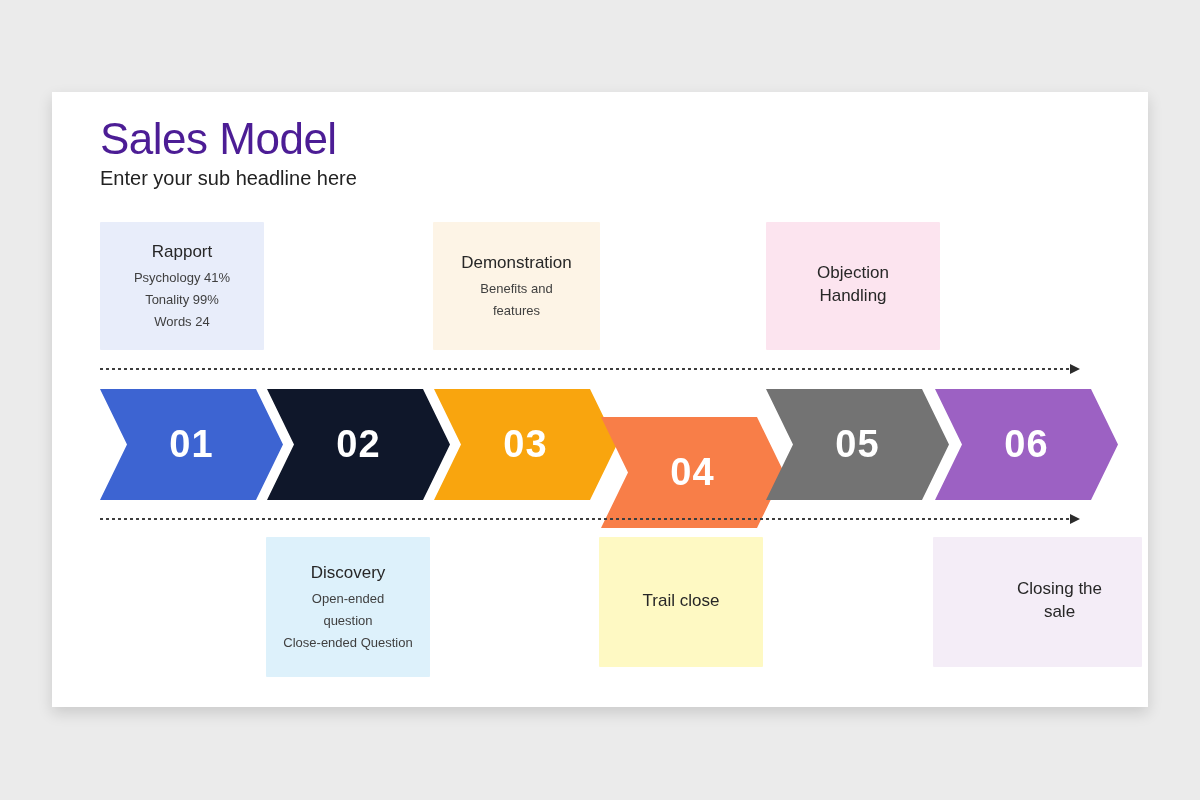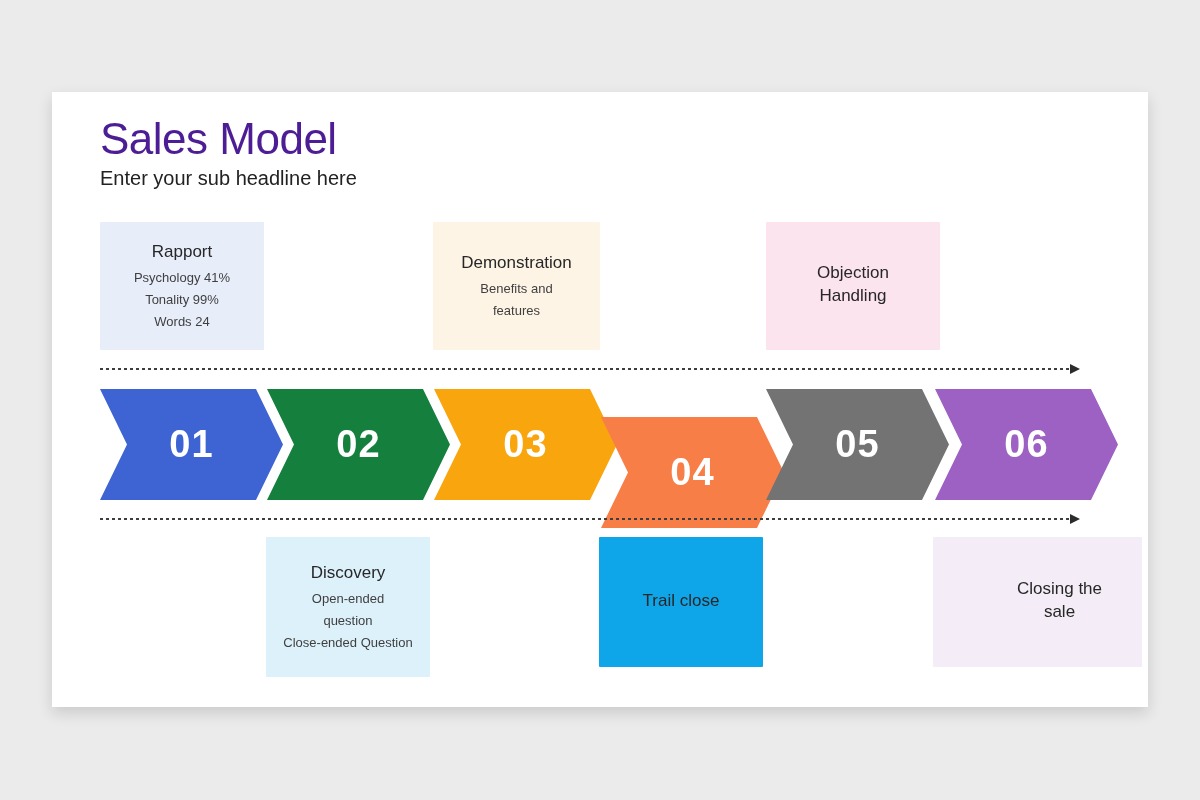"02" div.chev { background: #15803d -> #0f172a }
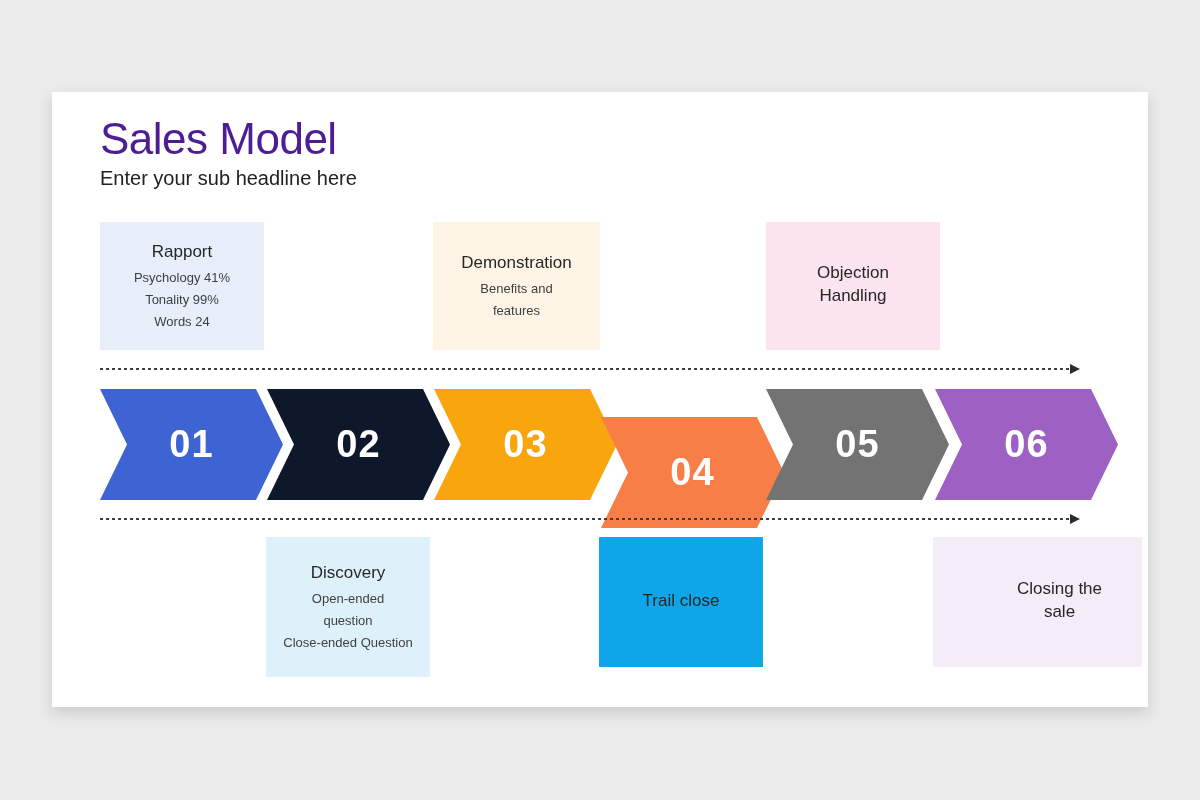"Trail close" div.card { background: #0ea5e9 -> #fef9c3 }
